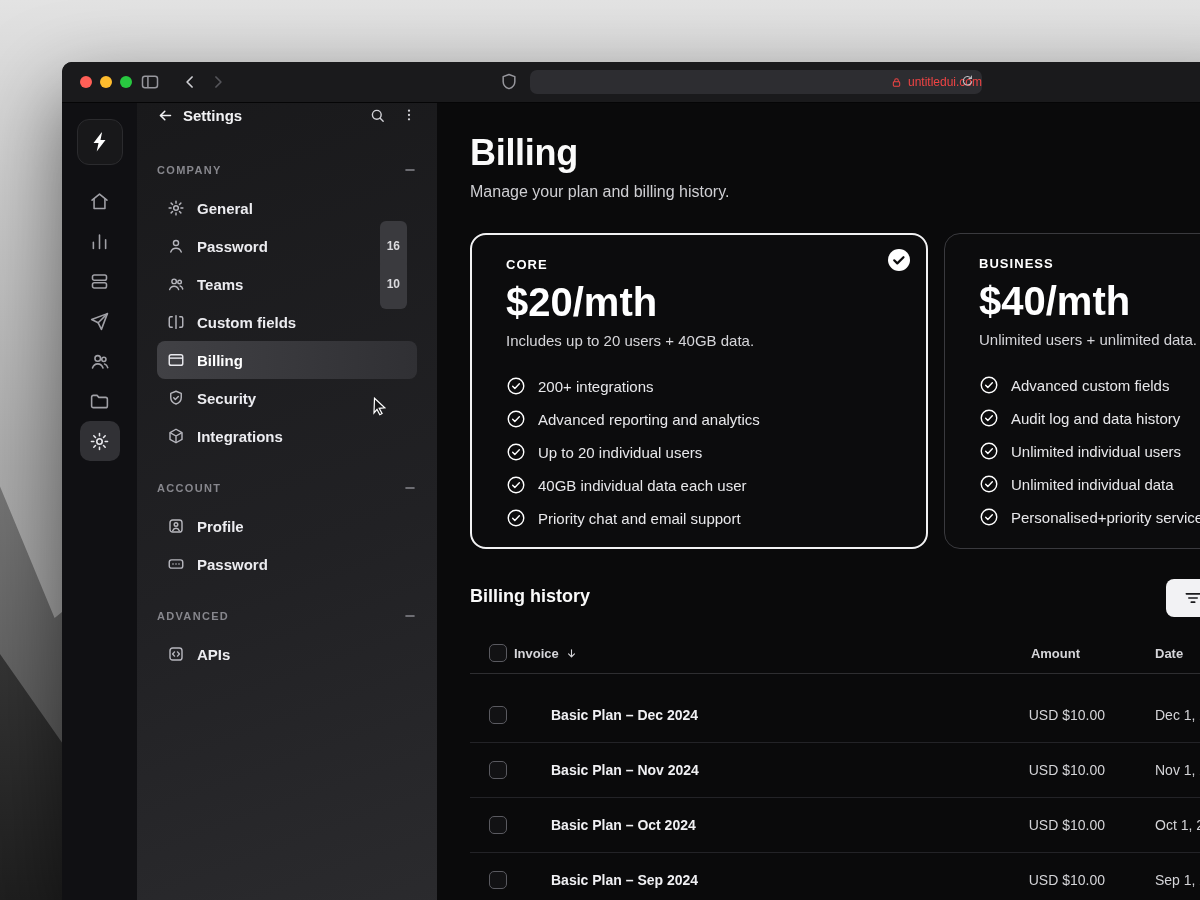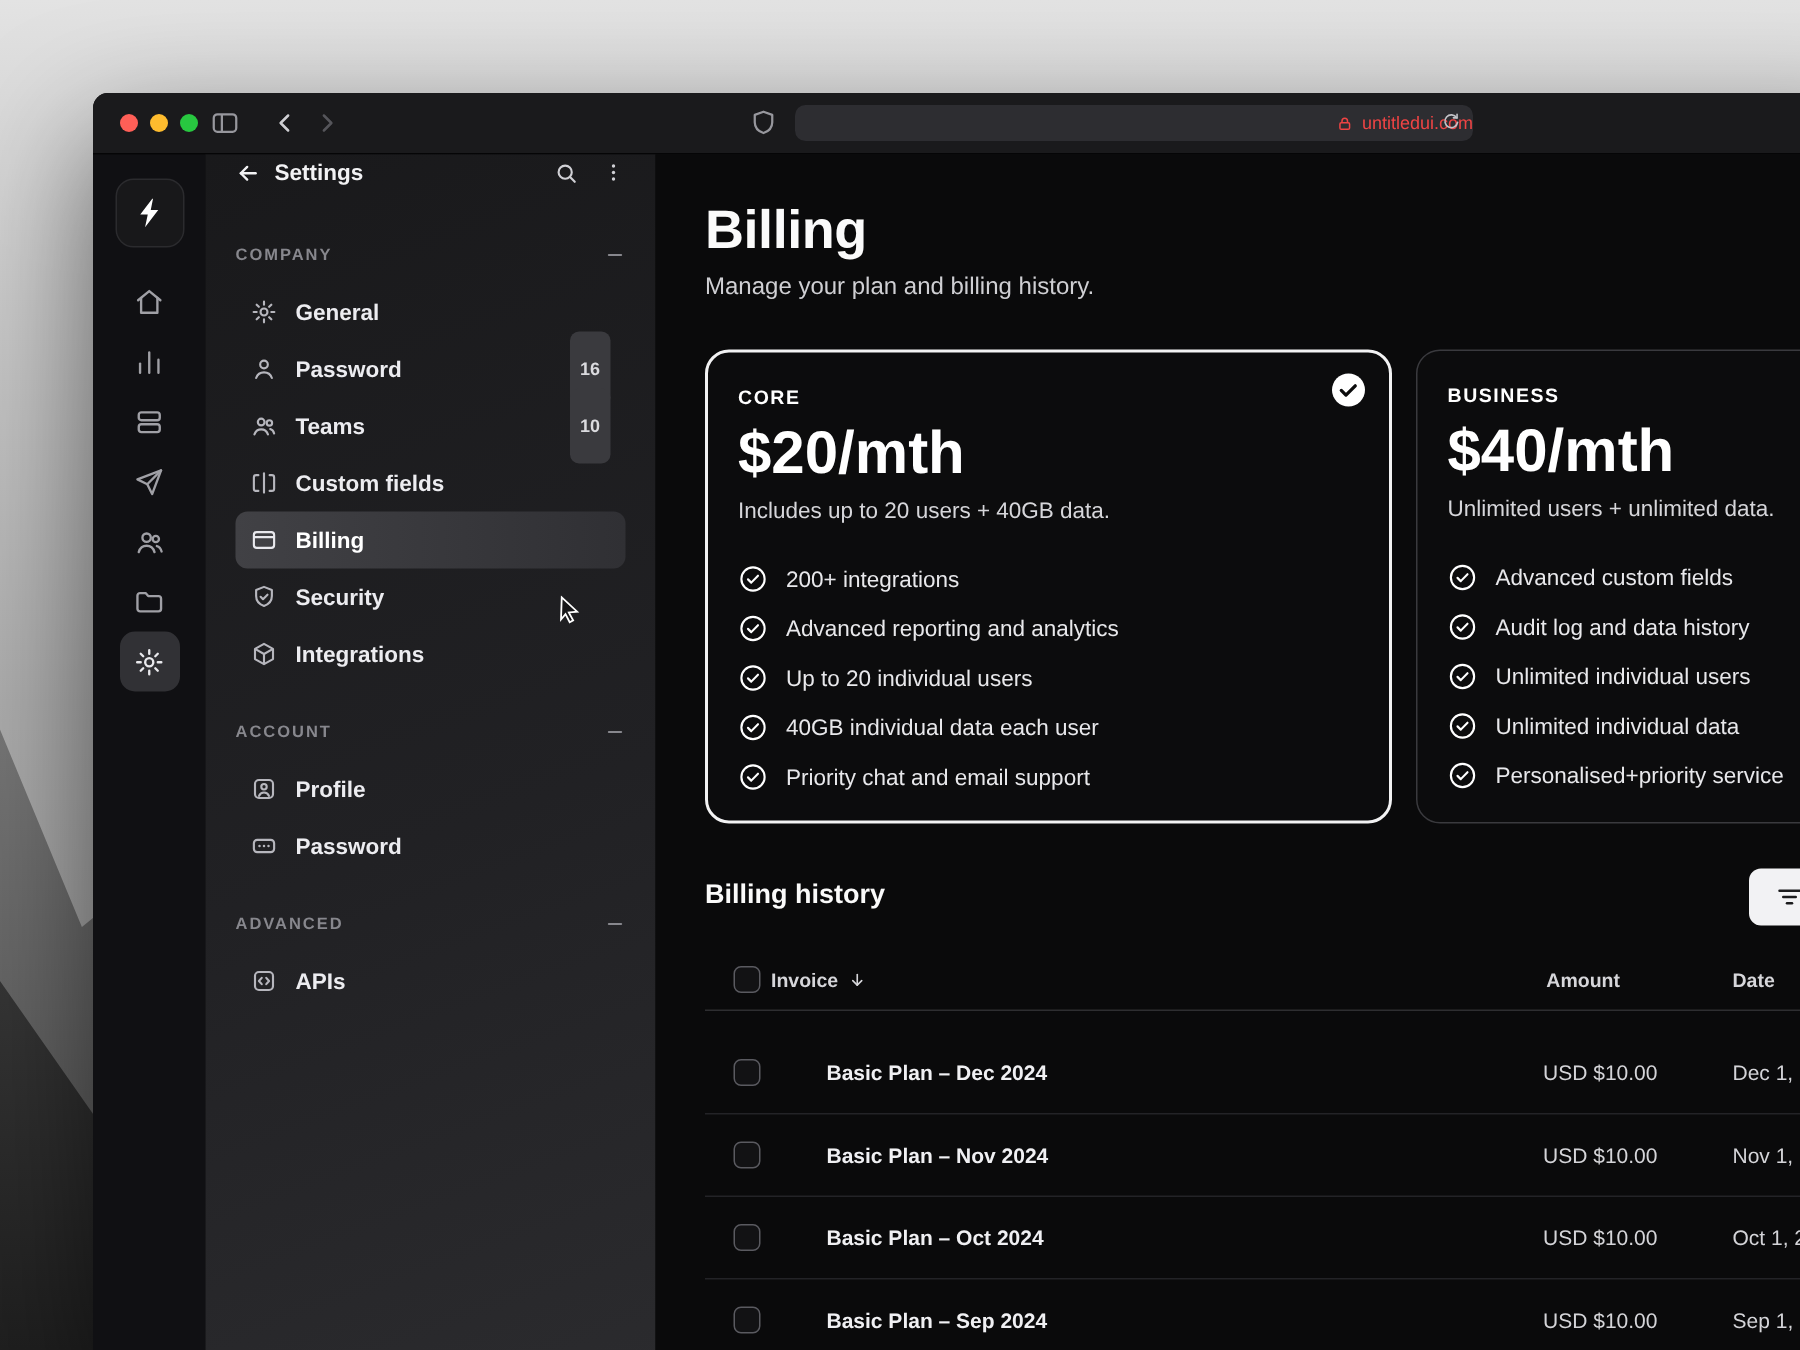"CORE" .plan-card { padding: 22px 20px -> 22px 34px }
